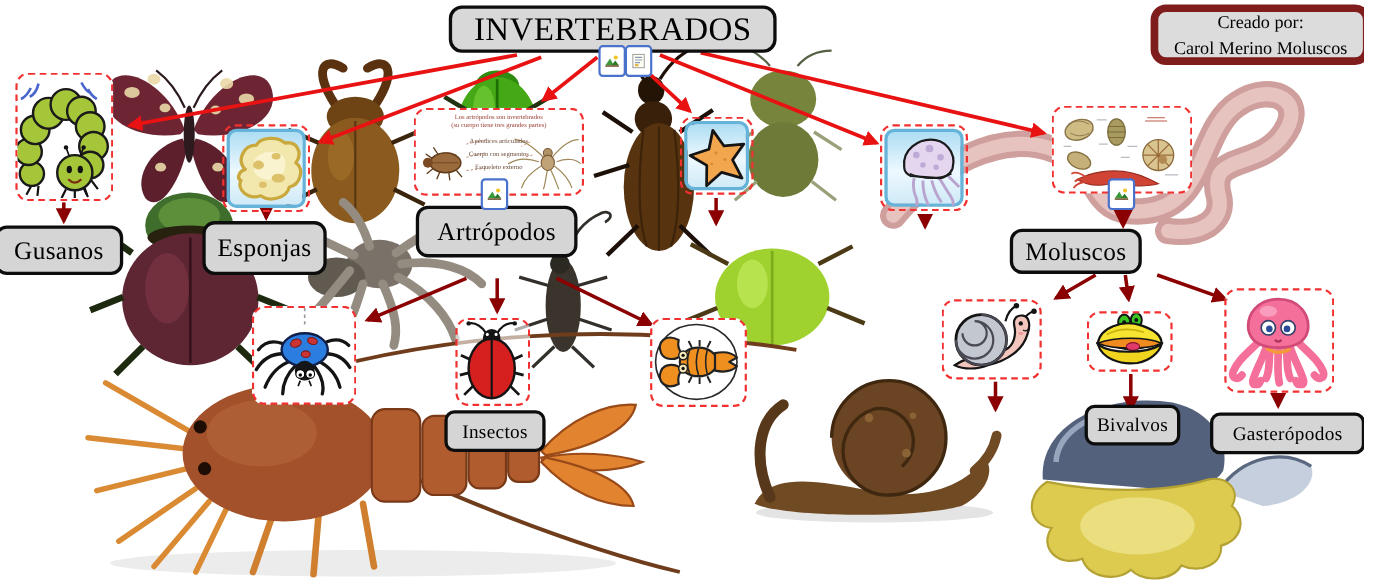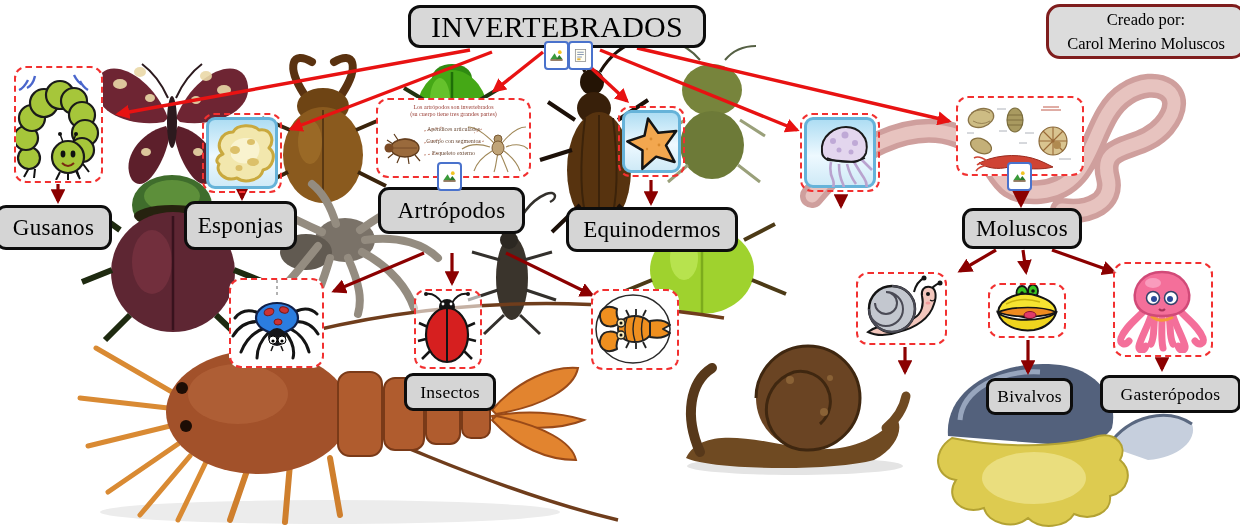"Creado por:" .credit { border: 3px solid #7f1d1d -> 7px solid #7f1d1d }
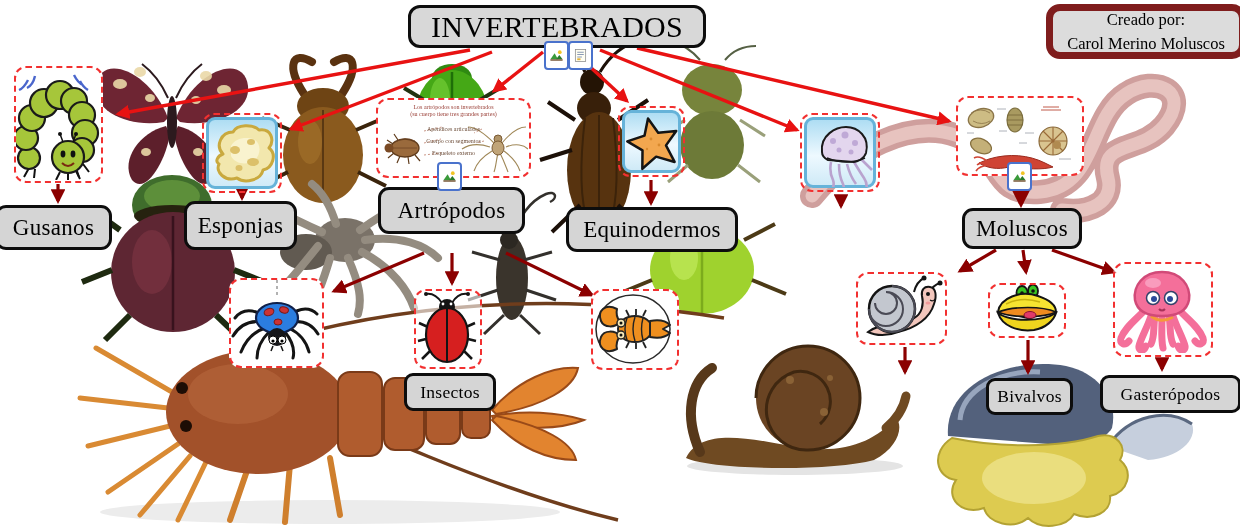"Equinodermos" div.node { html: <div>Equinodermos</div> -> none }
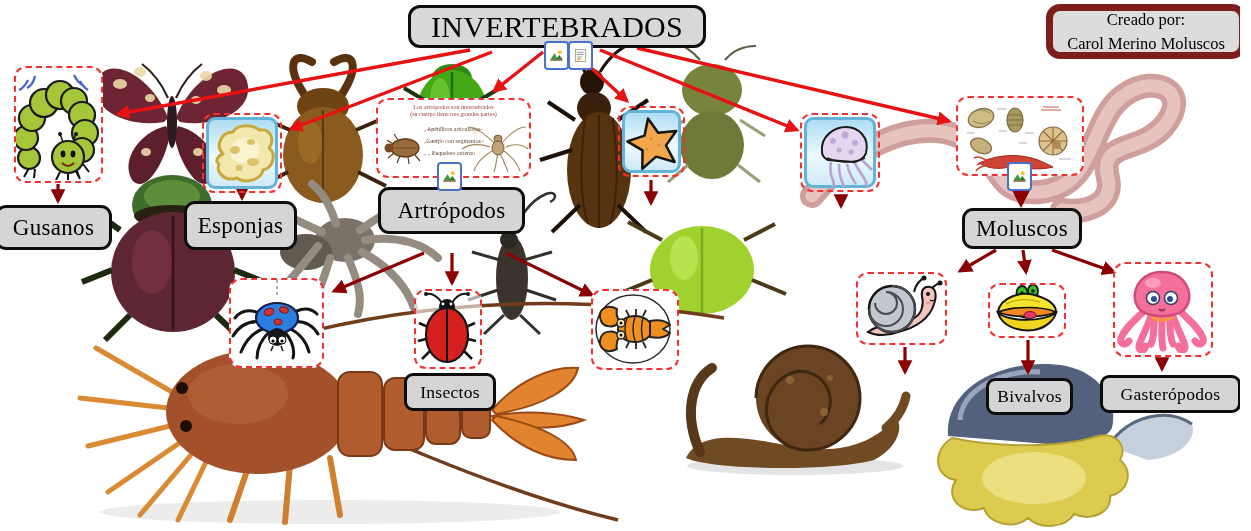"Moluscos" div.node { left: 962px -> 918px }
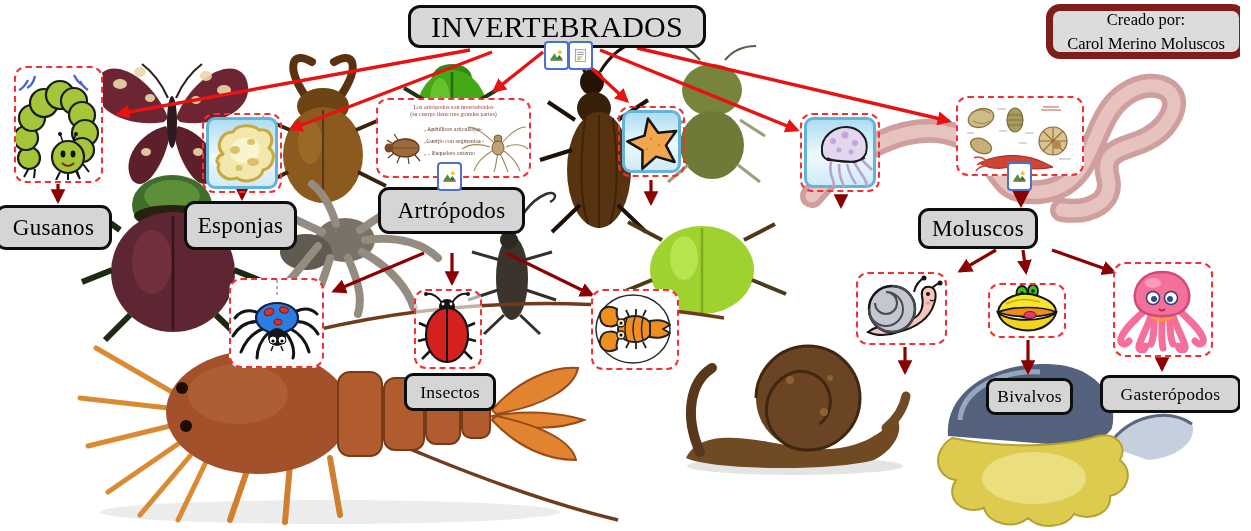"Bivalvos" div.node { top: 378px -> 368px }
